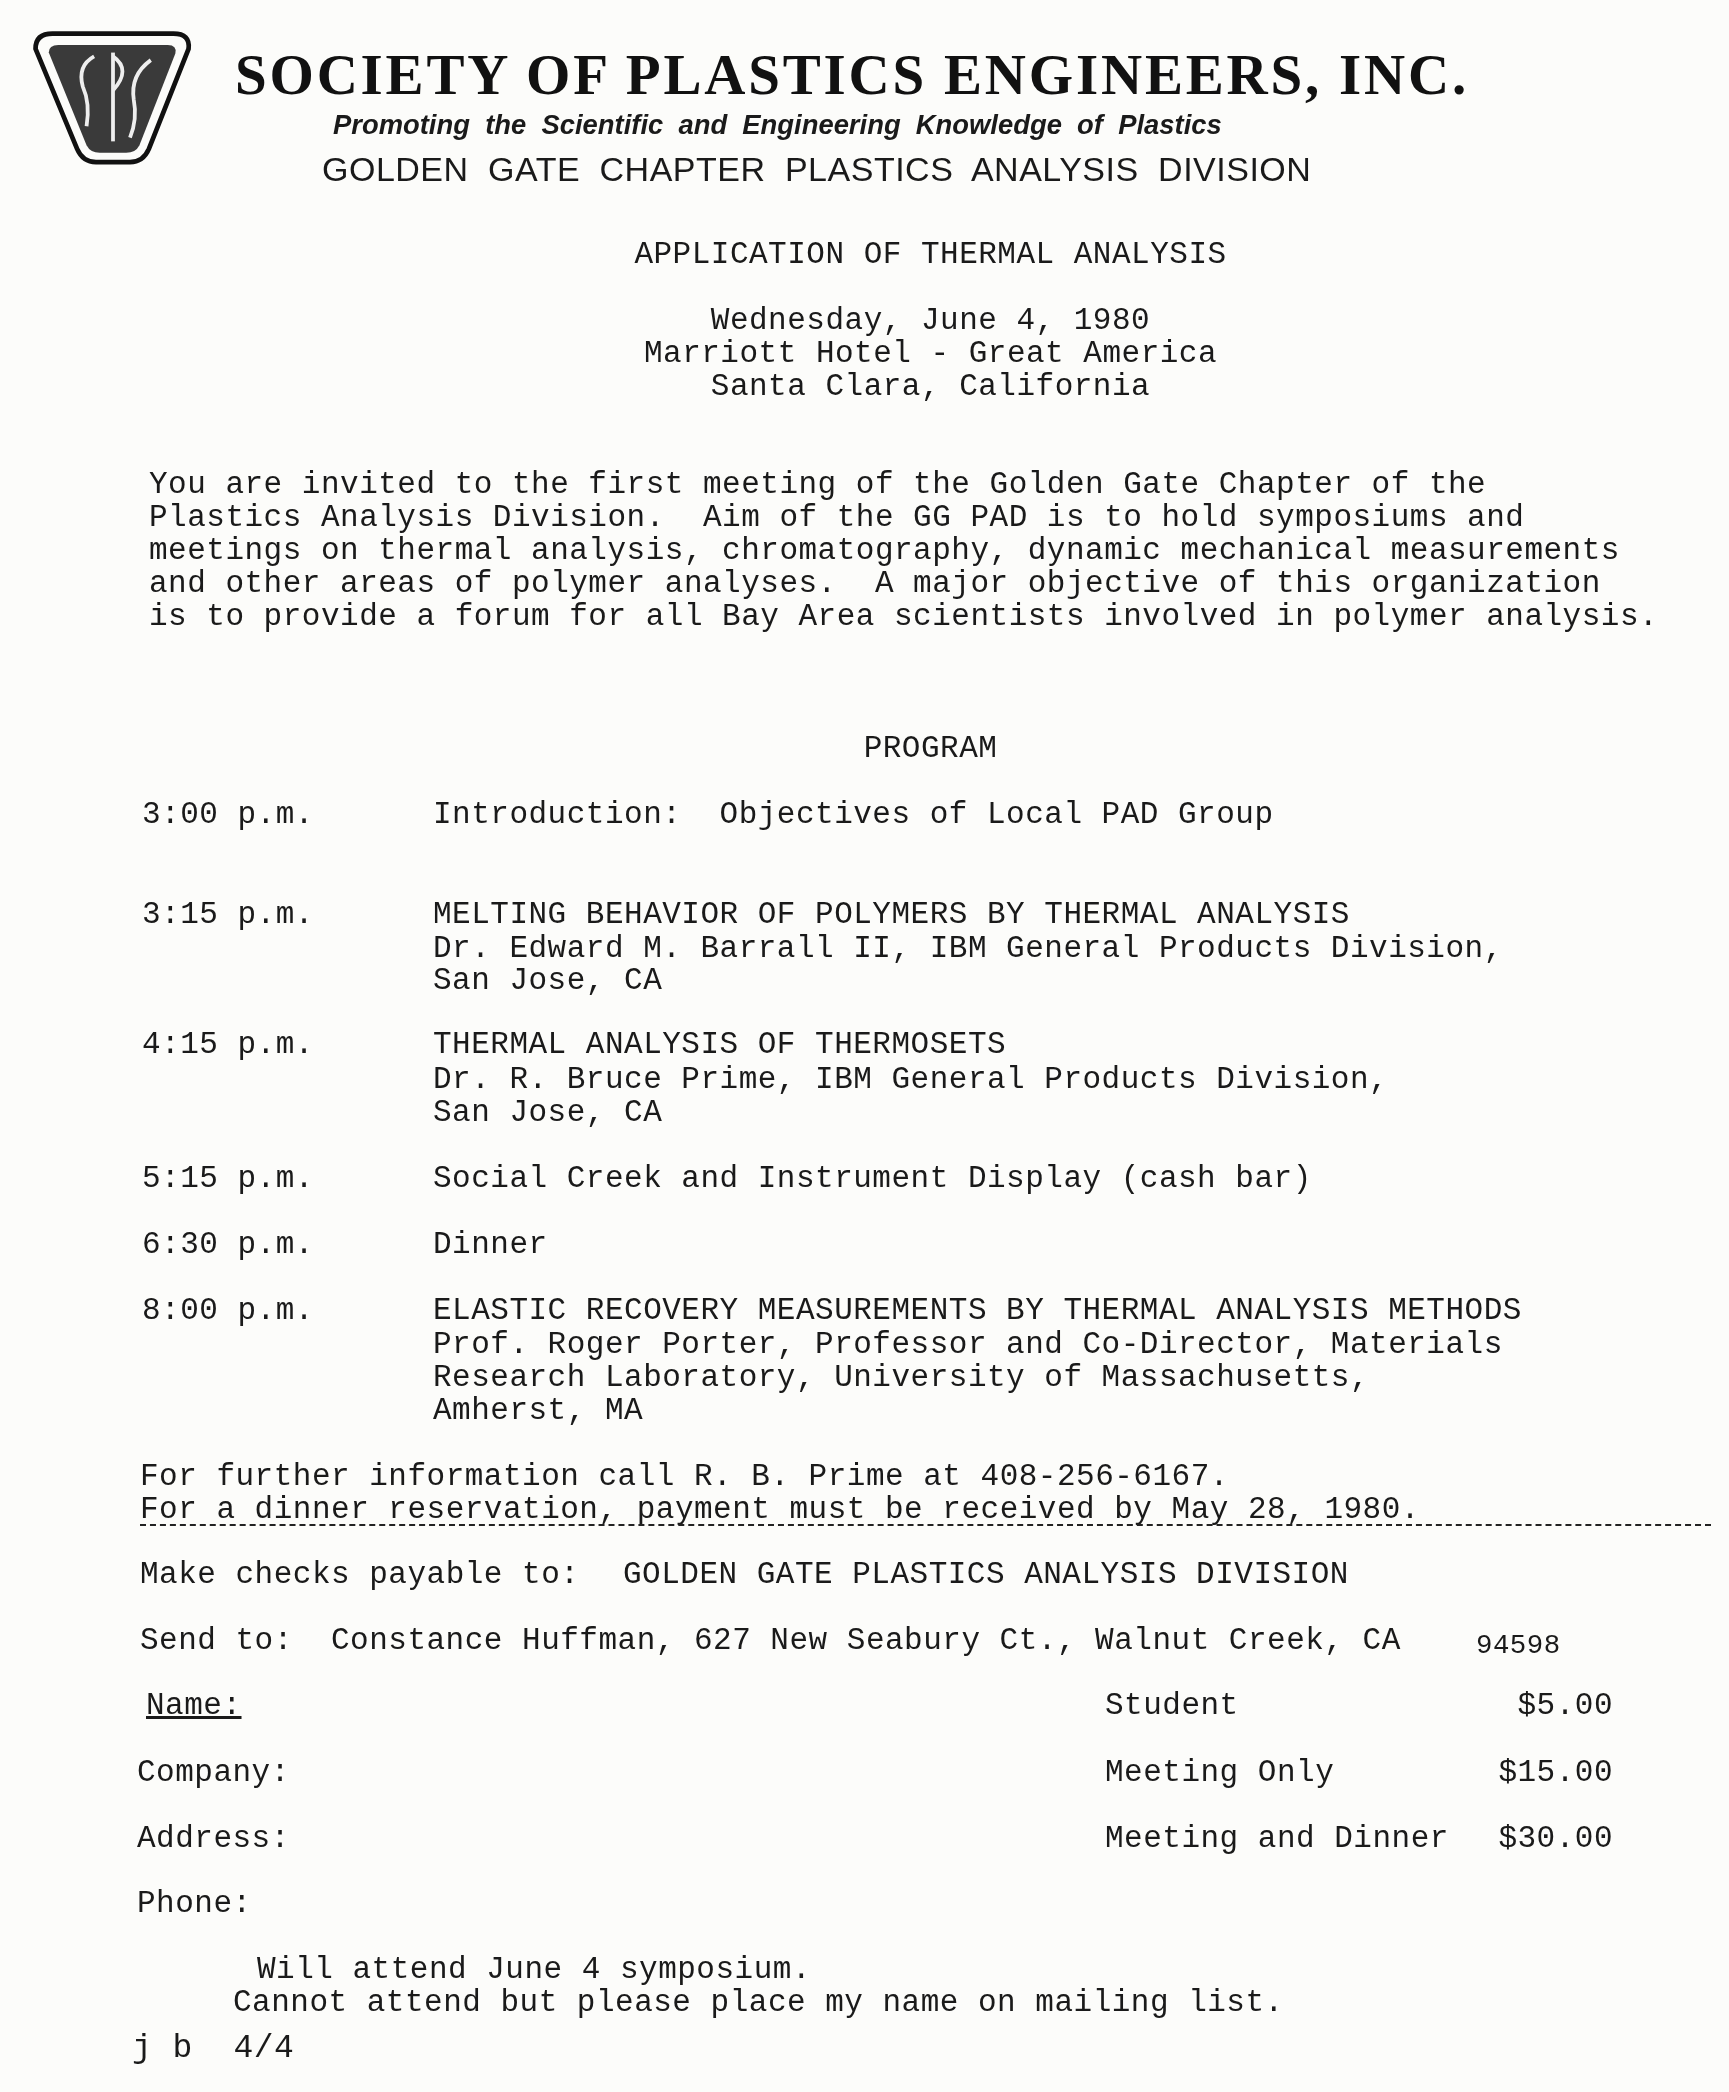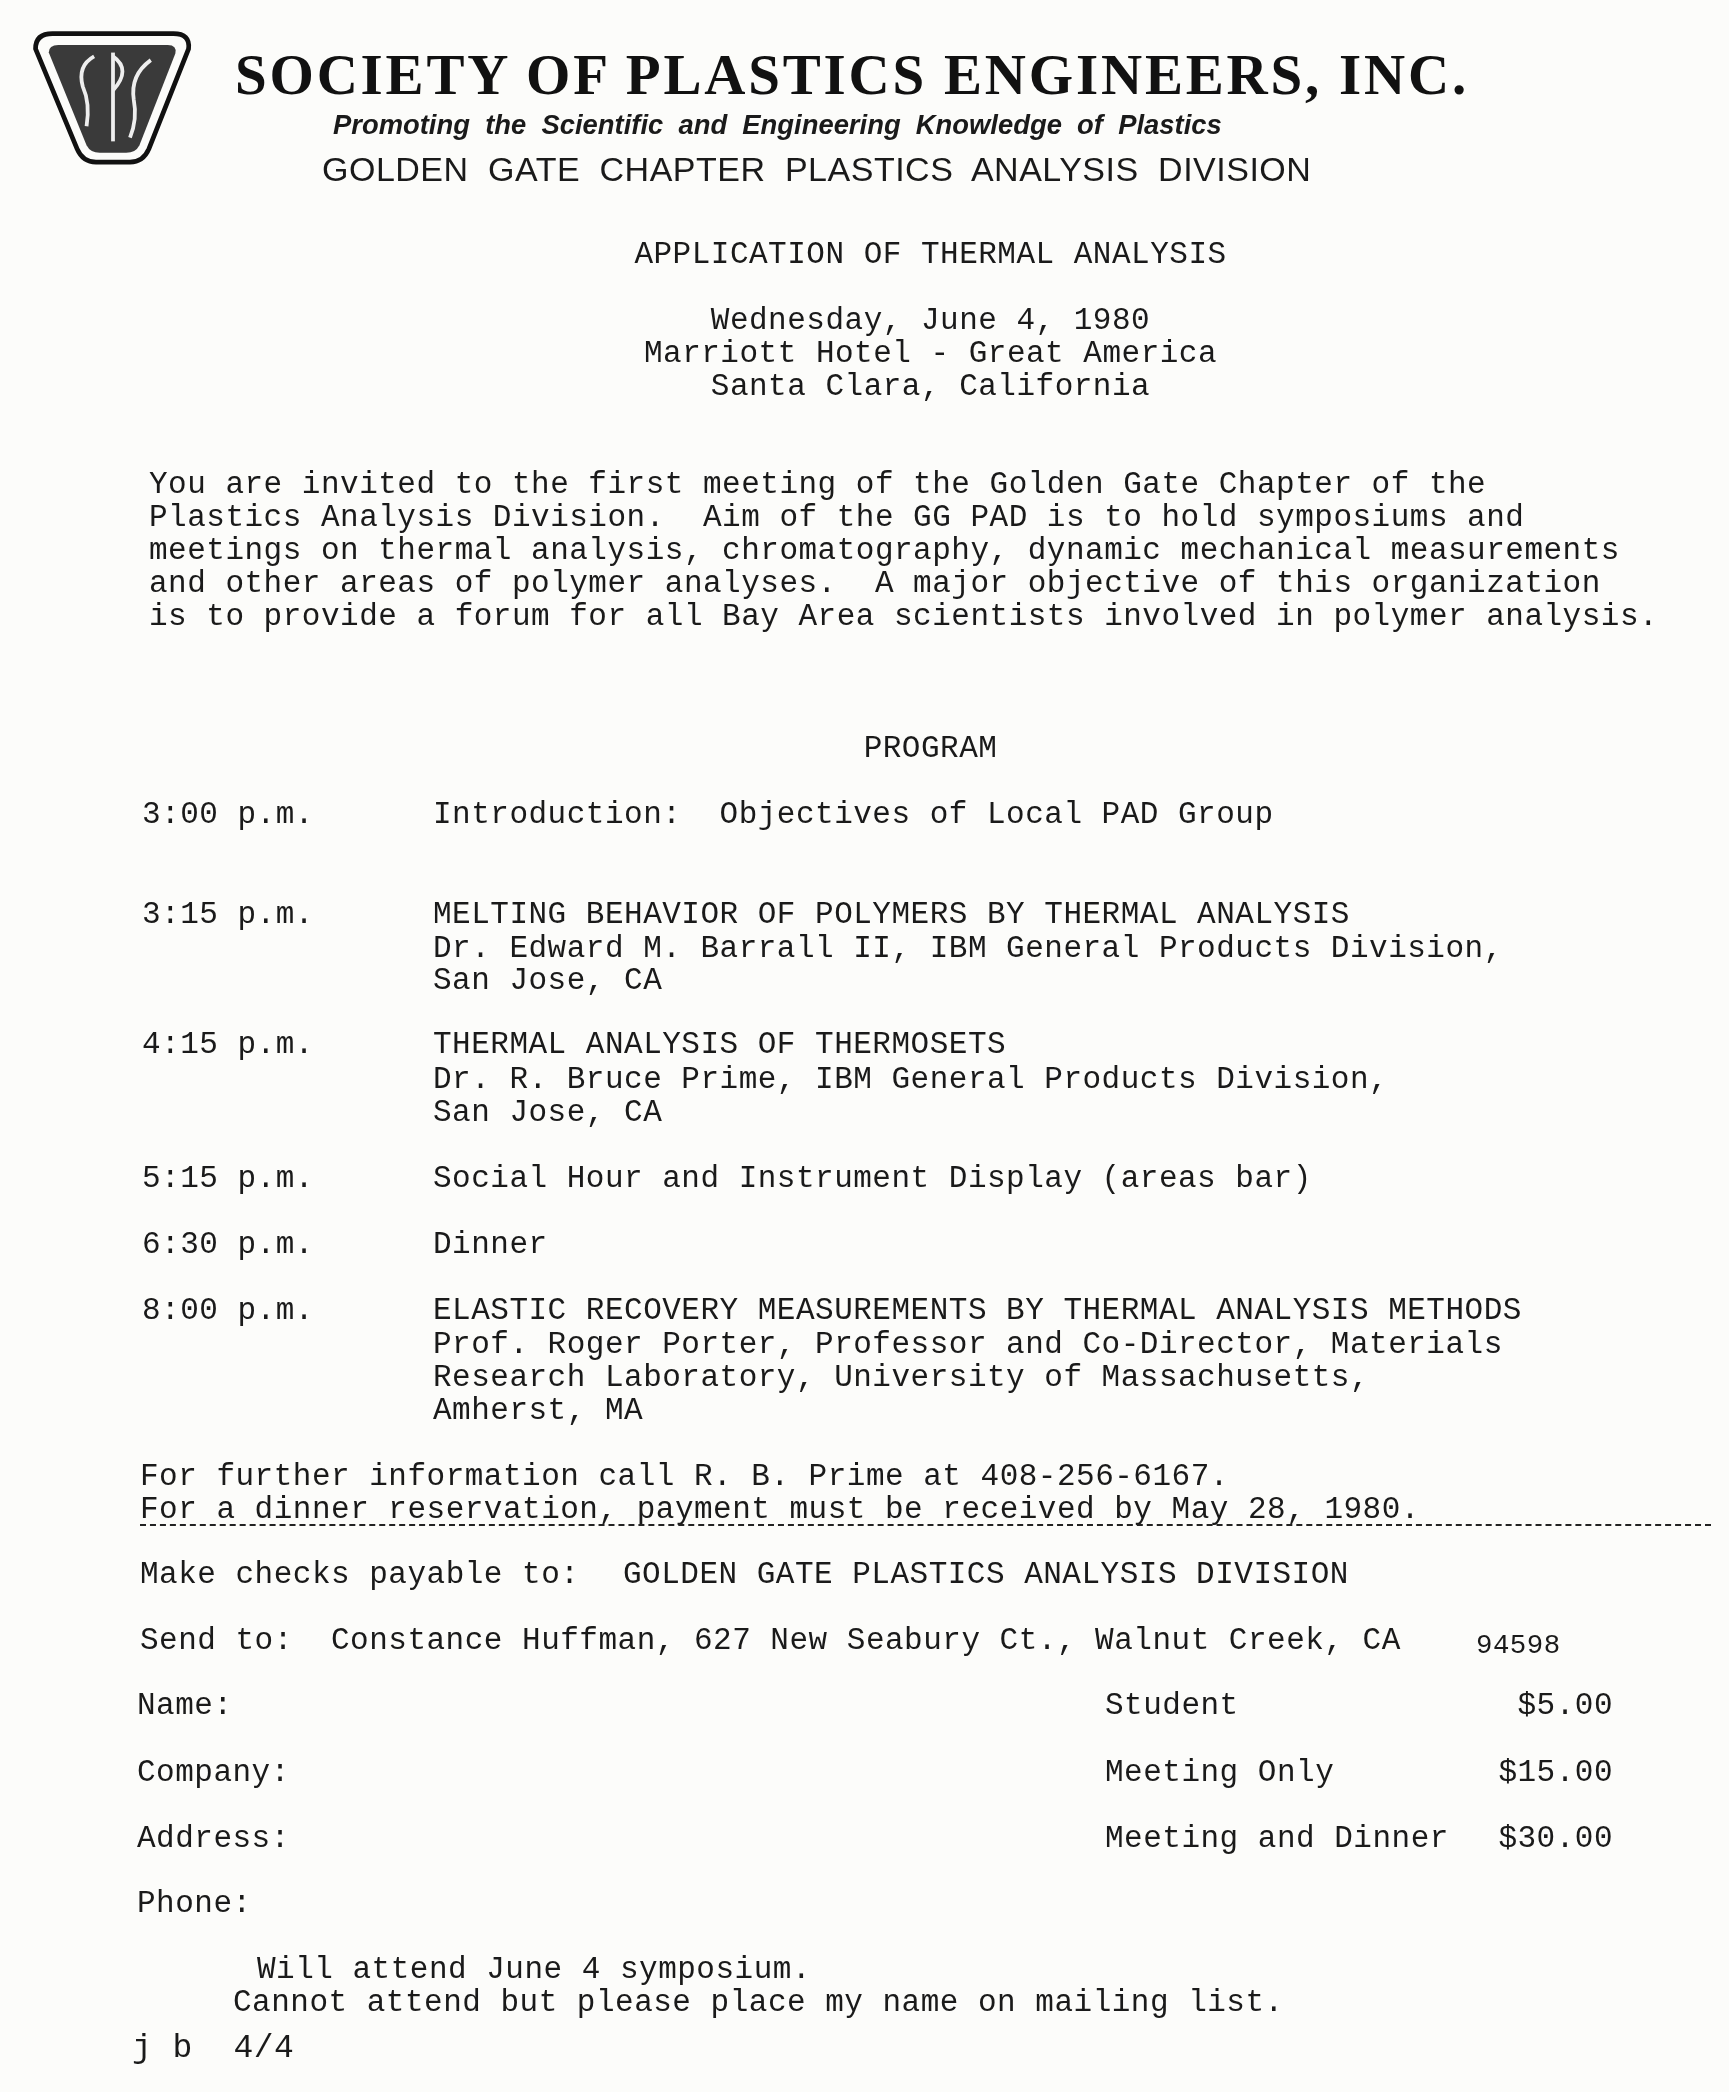"Social Hour and Instrument Display" div.ptxt { text: Hour and Instrument Display (areas -> Creek and Instrument Display (cash }
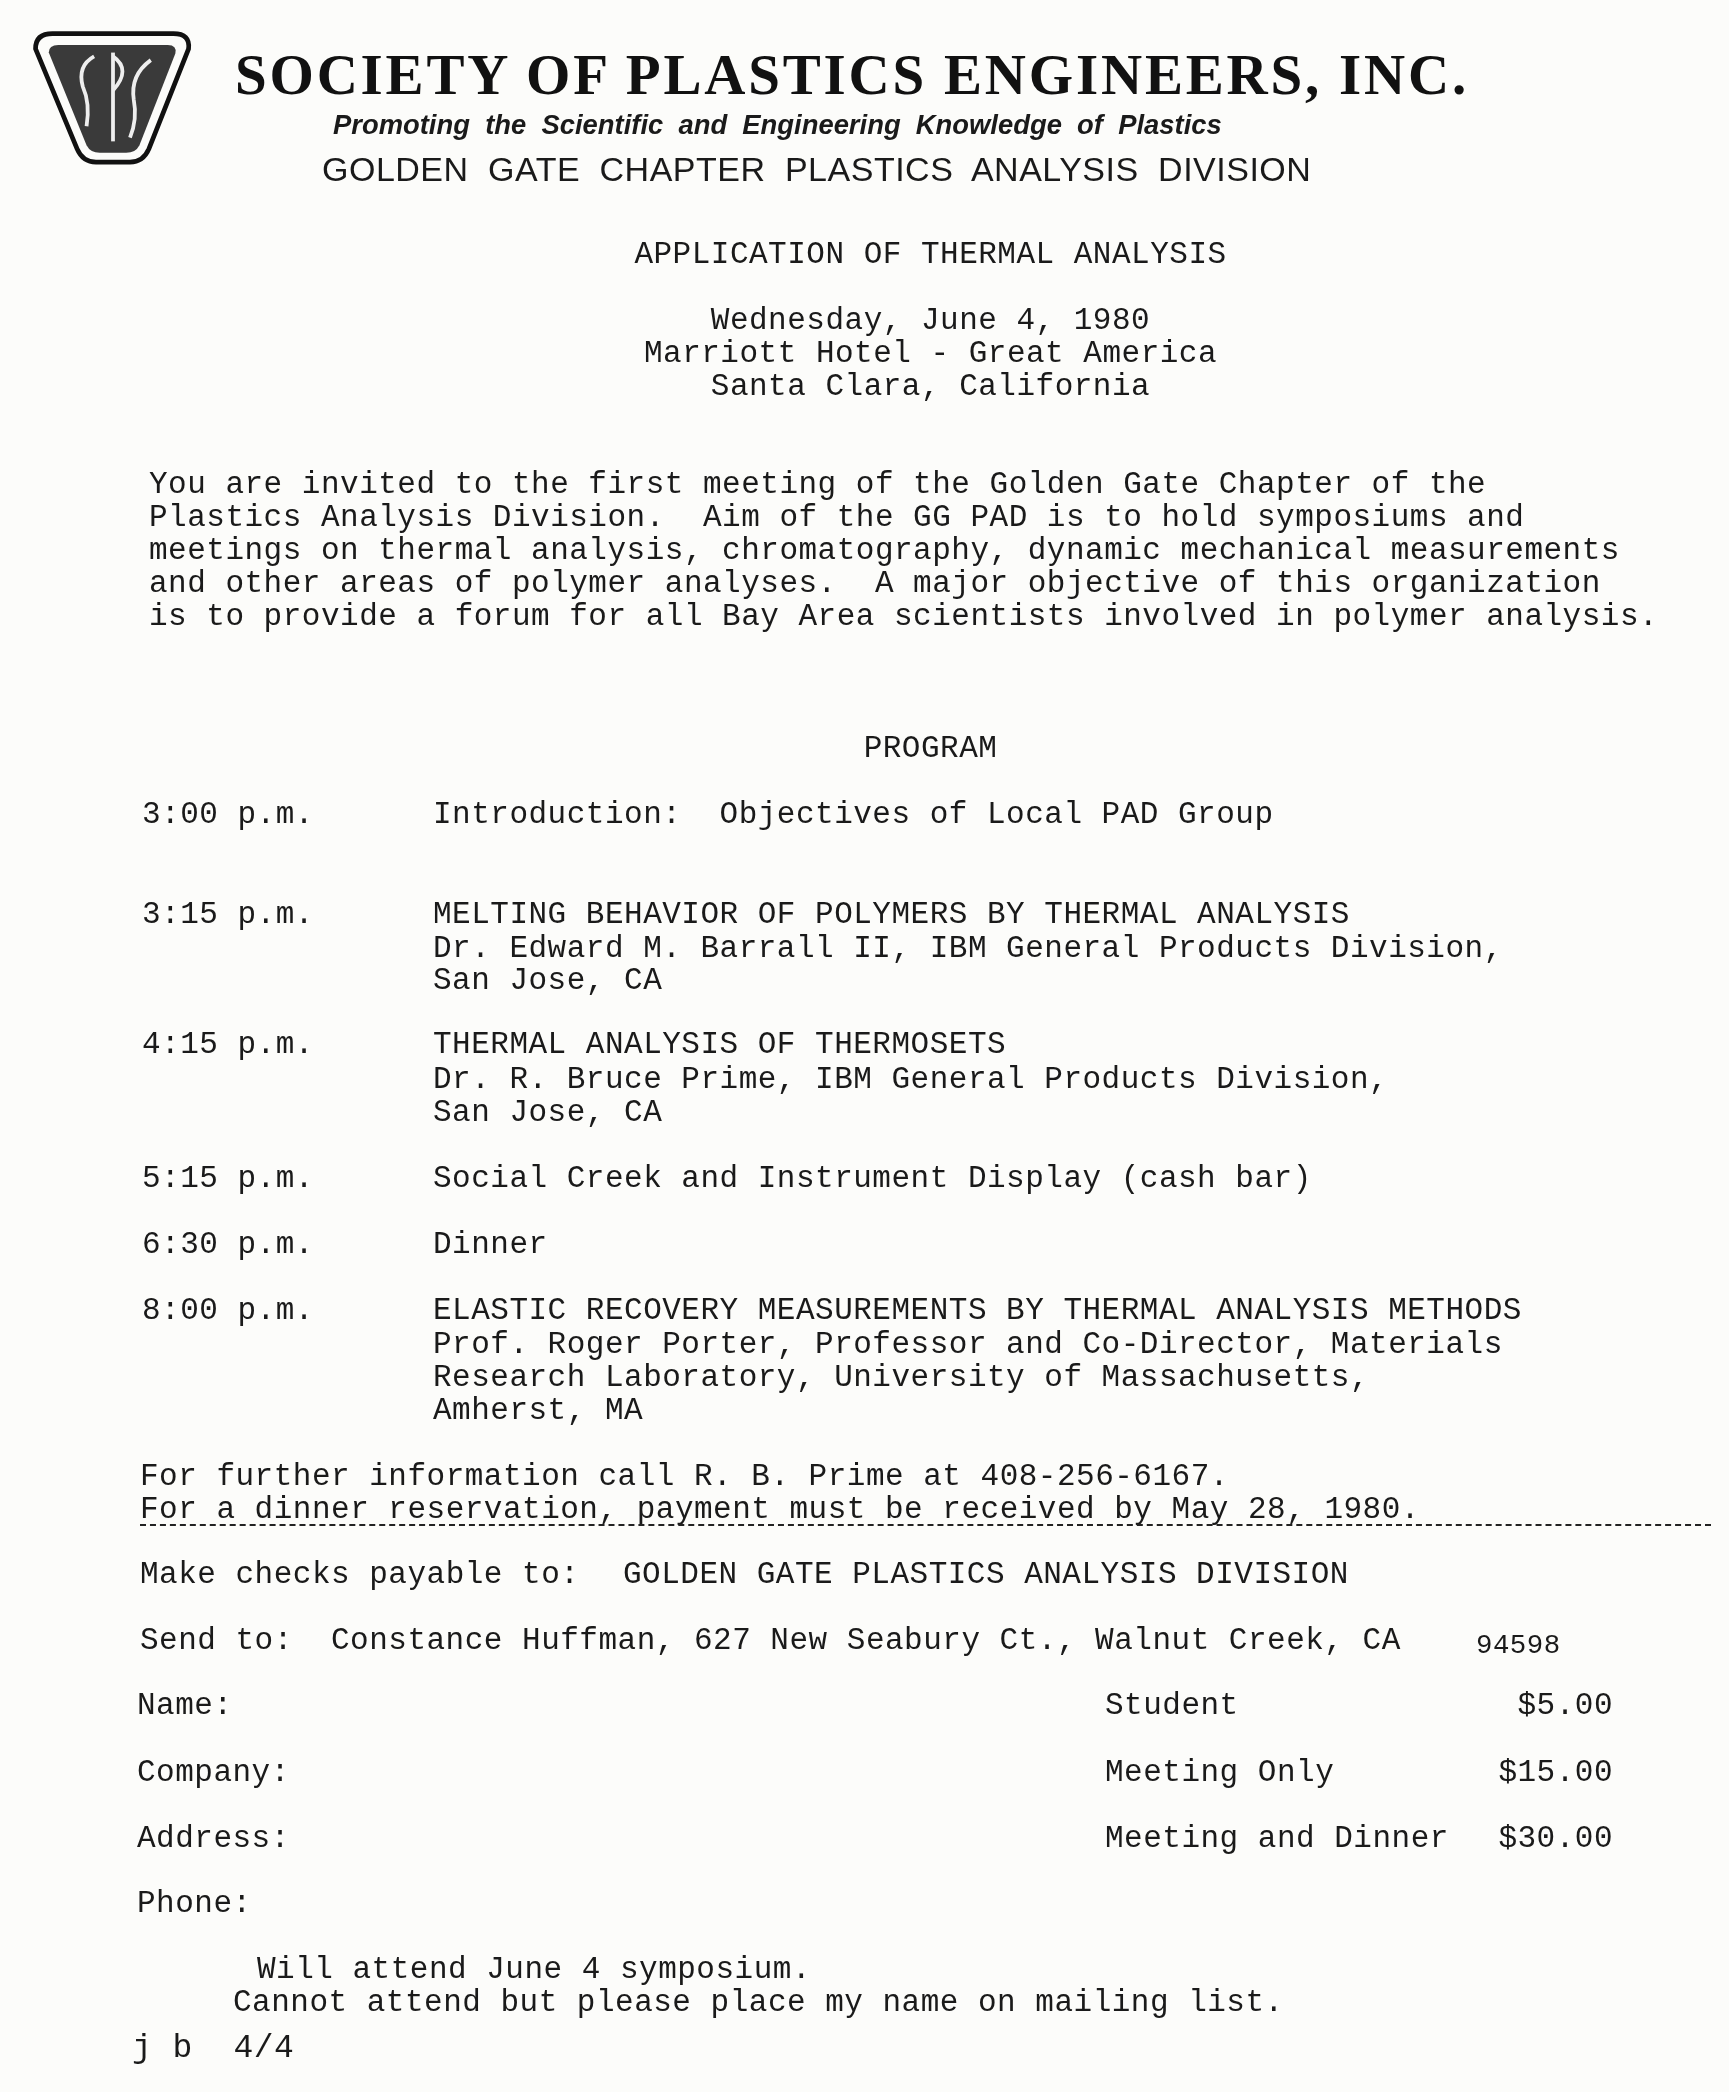"Name:" div.abs { left: 137px -> 146px; text-decoration: none -> underline }
